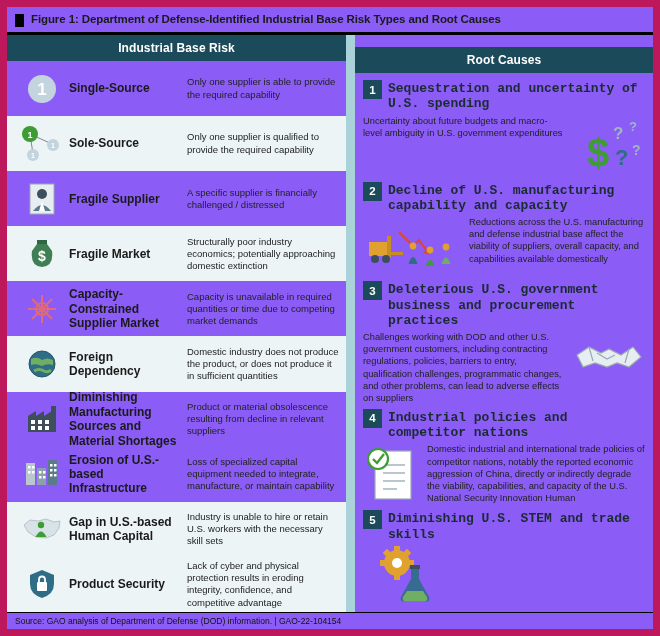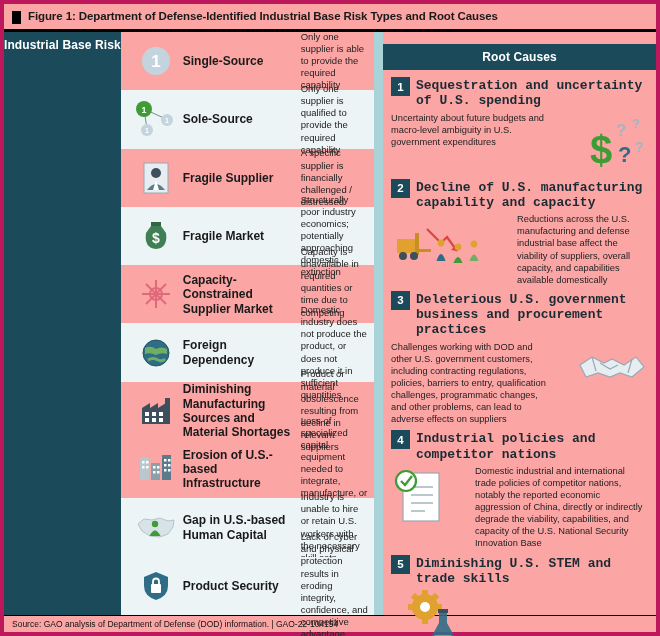"Figure 1: Department of" .figure { background: #fca5a5 -> #8b5cf6; border: 4px solid #be185d -> 7px solid #be185d }
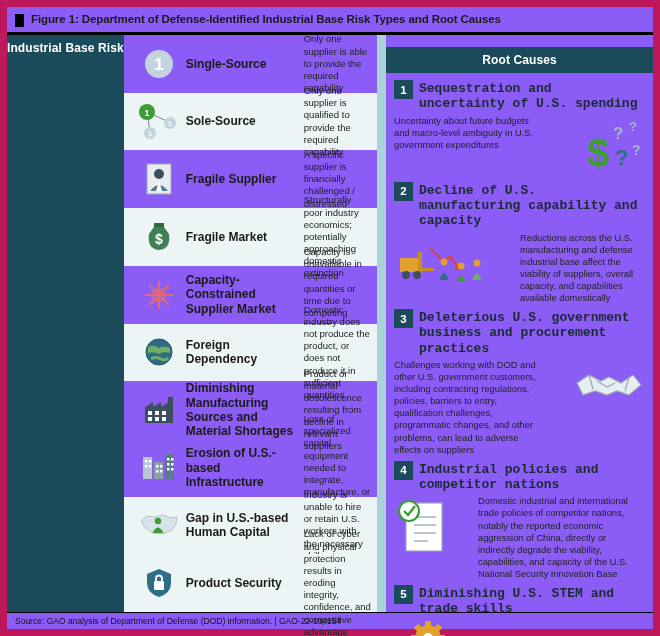"Industrial Base Risk" .left-col { flex-direction: none -> column; width: 370px -> 339px }
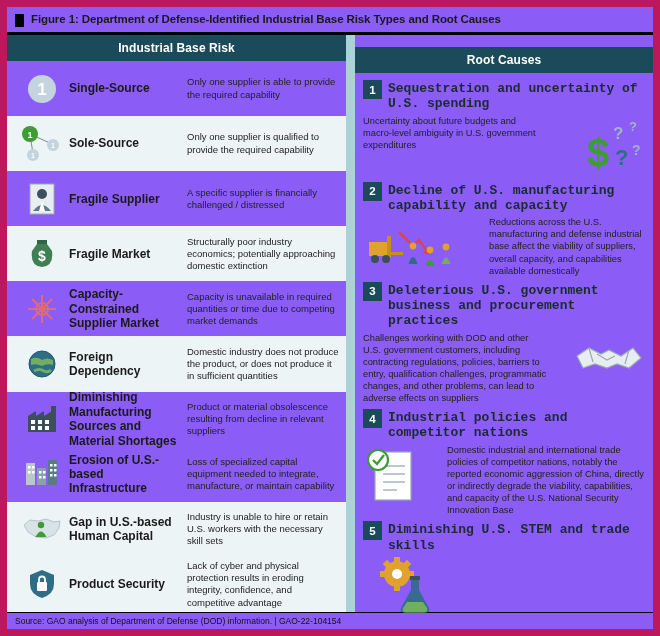"Uncertainty about future budgets and" .cause-body { gap: 20px -> none }
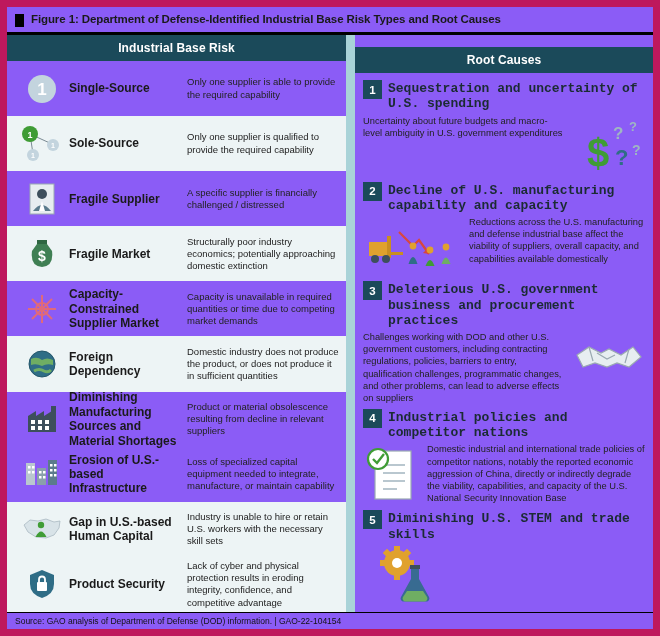"Domestic industrial and international" div.cause-text { text: Base -> Human }
